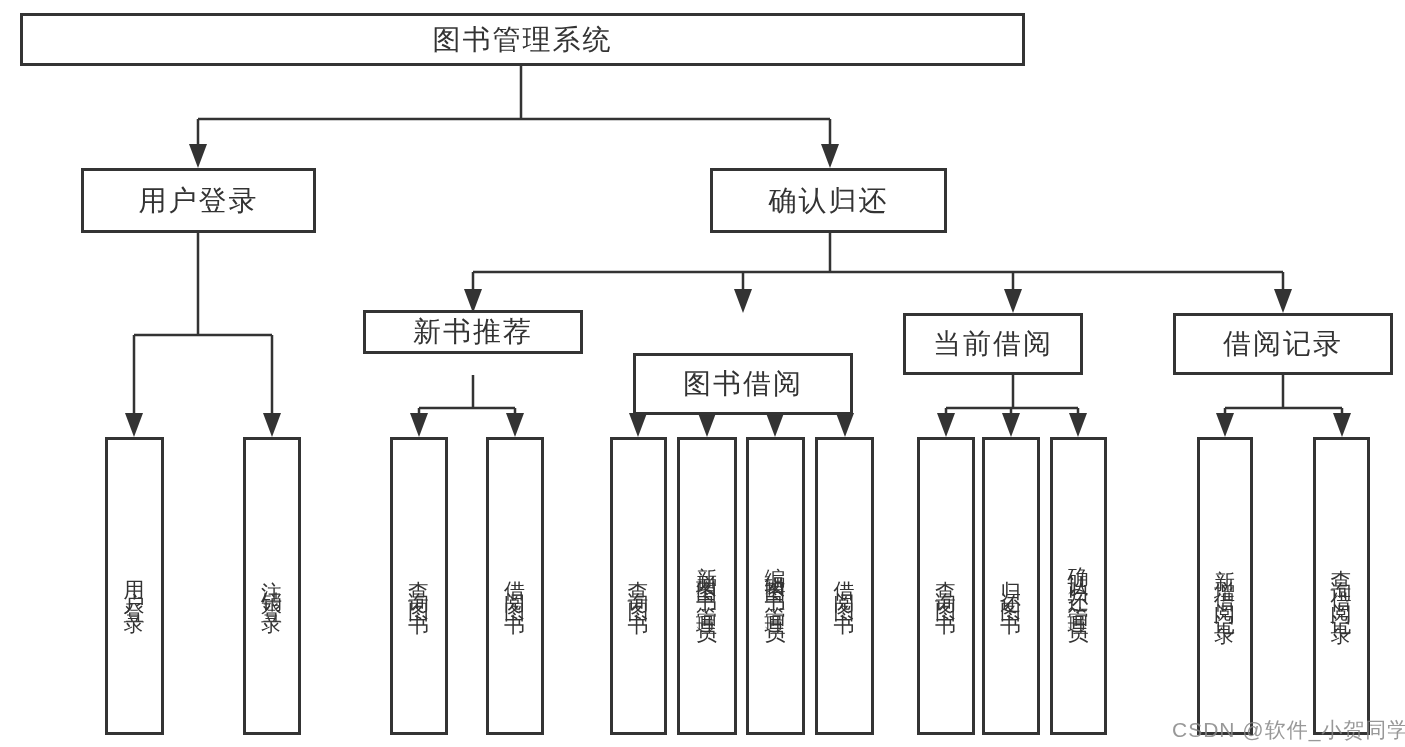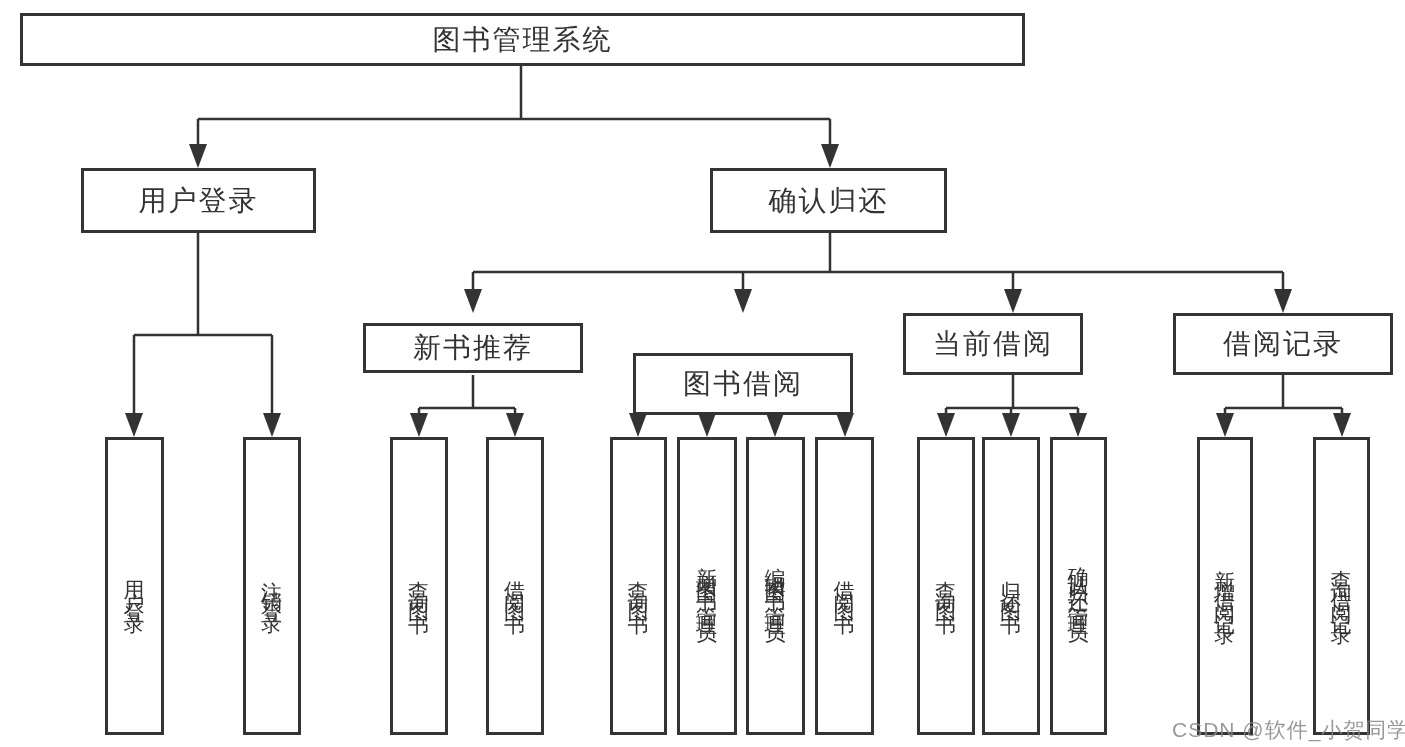"新书推荐" div.box { height: 50px -> 44px; top: 323px -> 310px }
